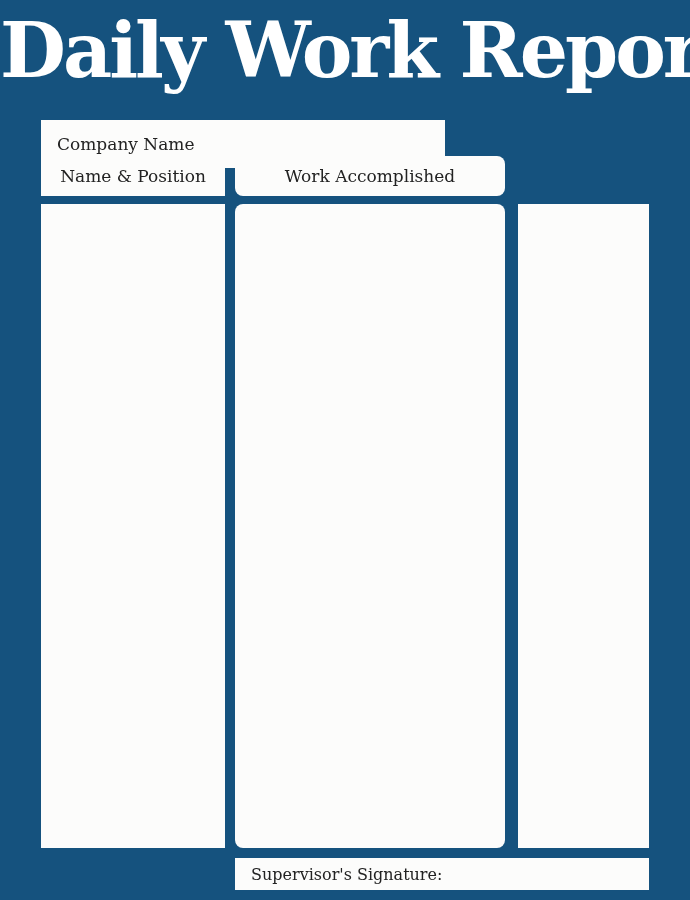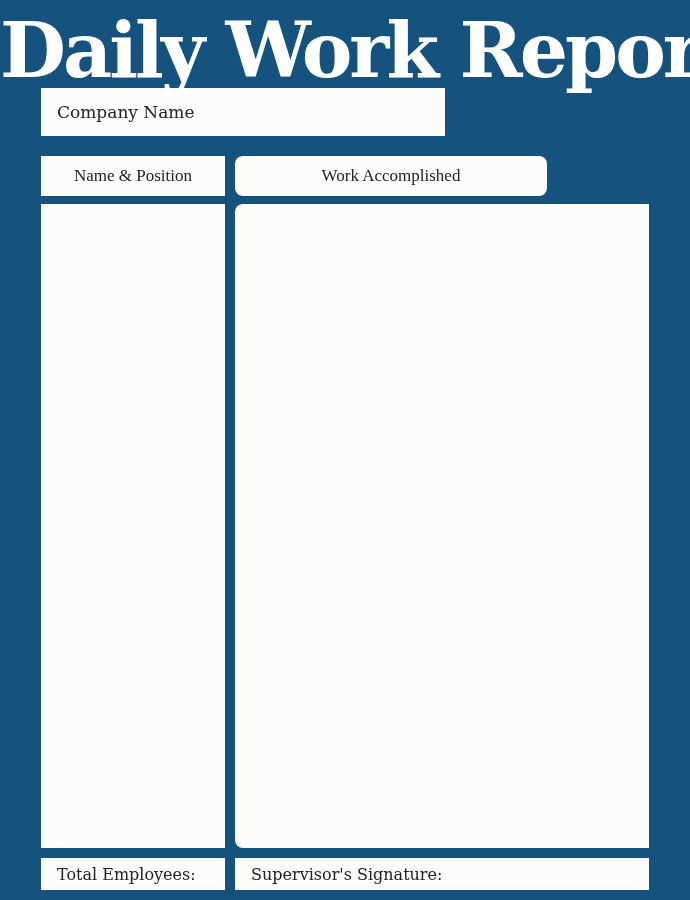"Company Name" .row-company { top: 88px -> 120px }
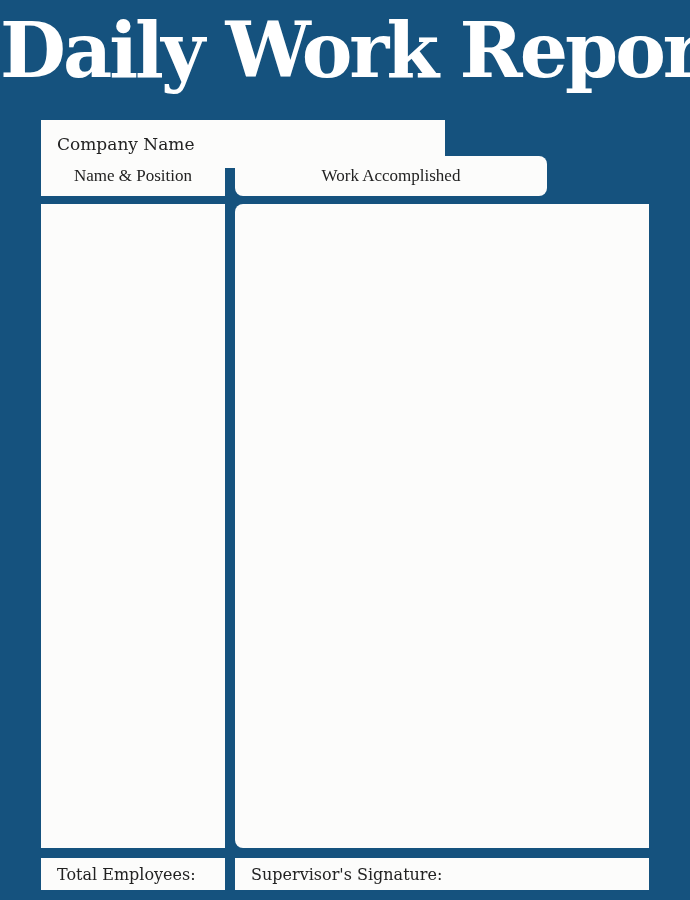"Name & Position" .box.center { font-family: Liberation Serif, serif -> none }
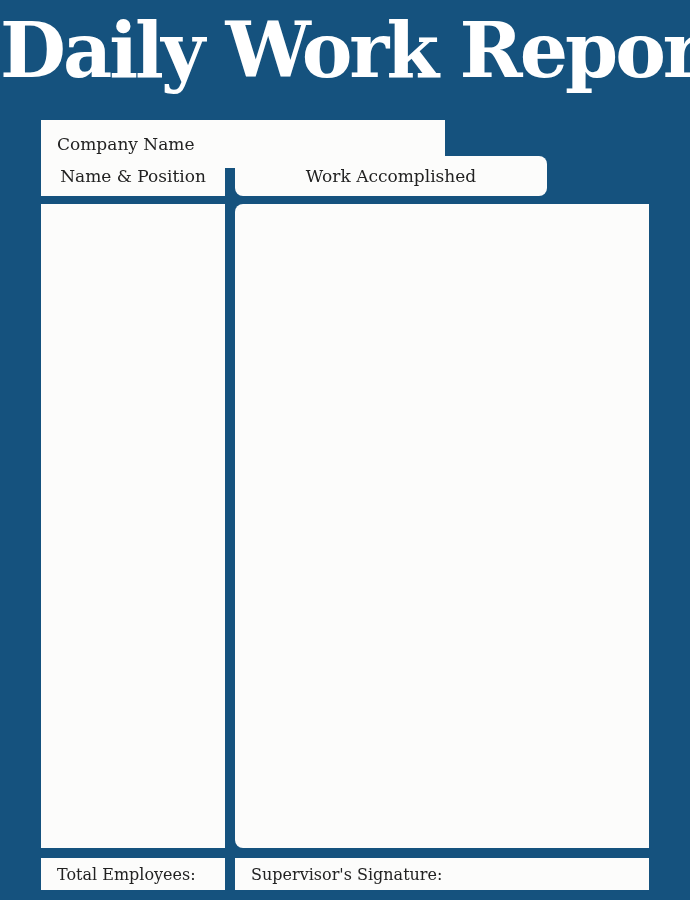"Work Accomplished" .col-2 { width: 312px -> 270px }
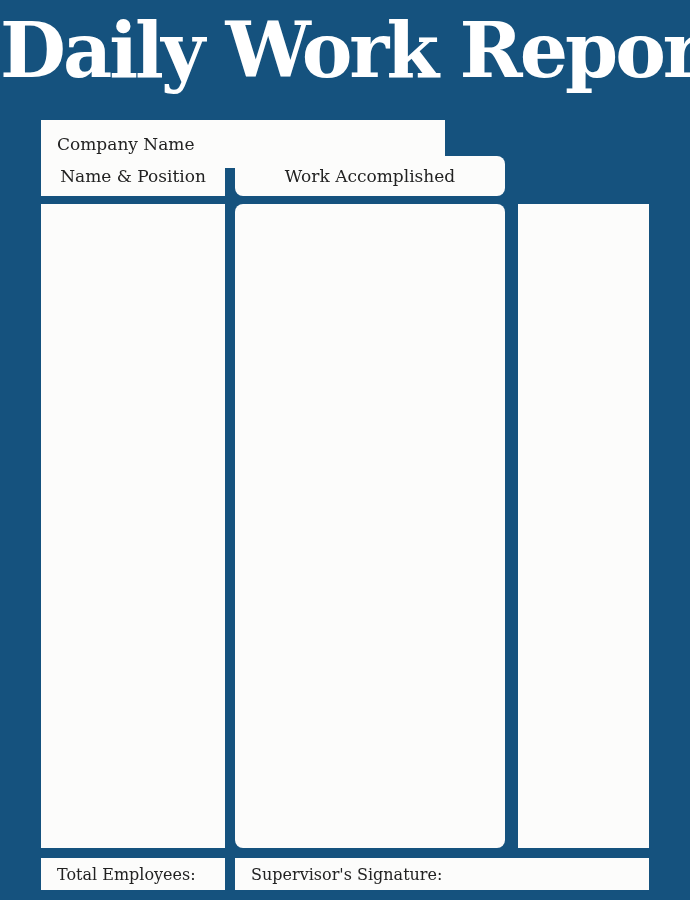"Total Employees:" div.box { html: <div> <span>Total Employees:</span> </div> -> none }
